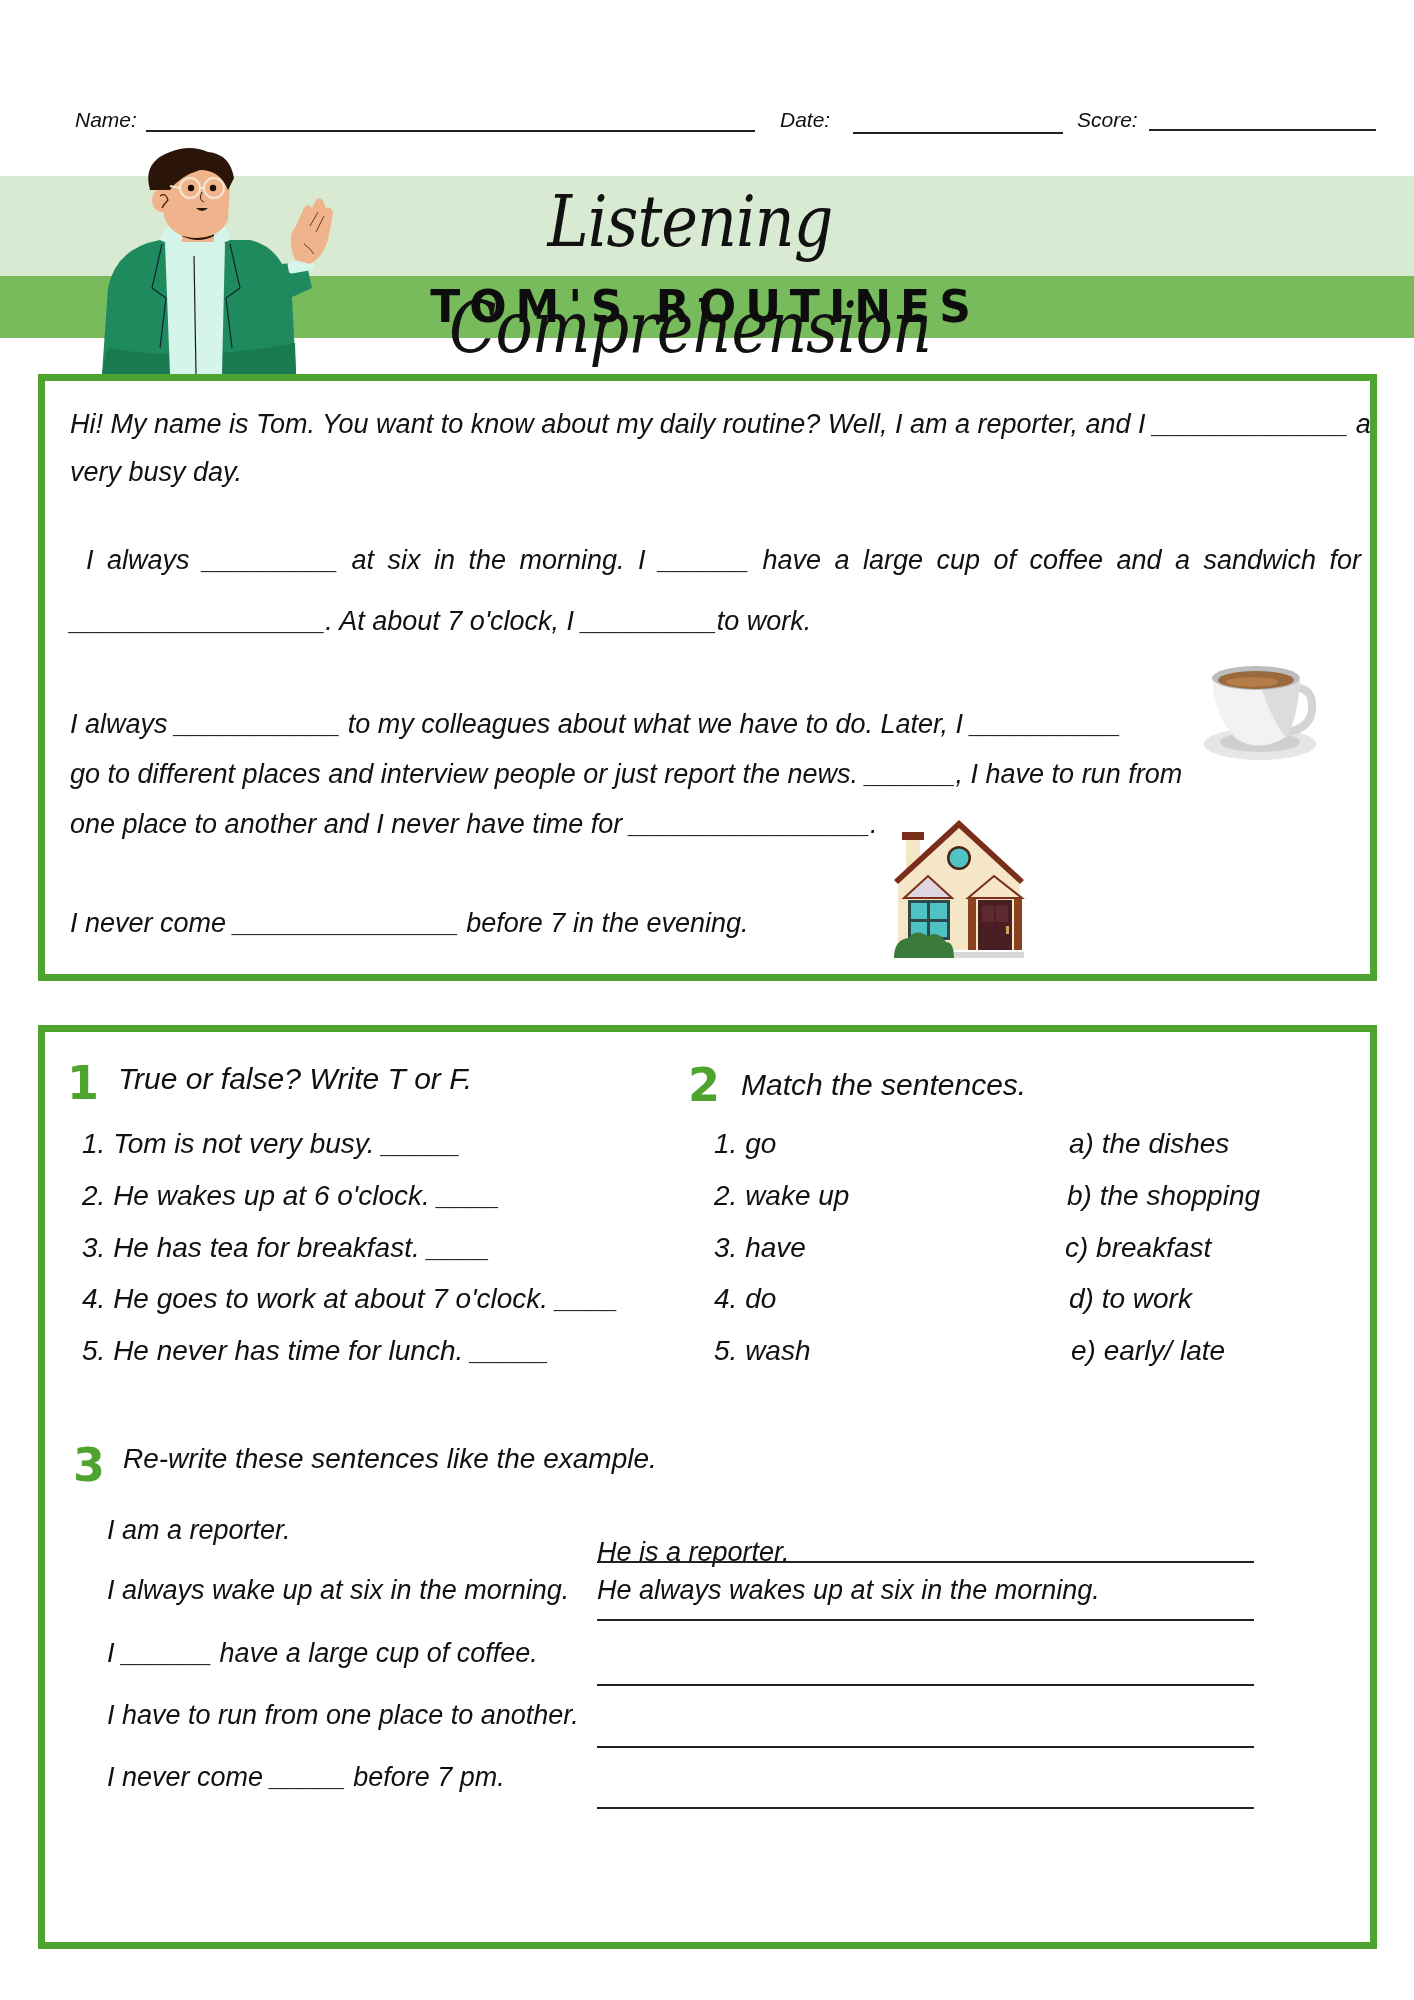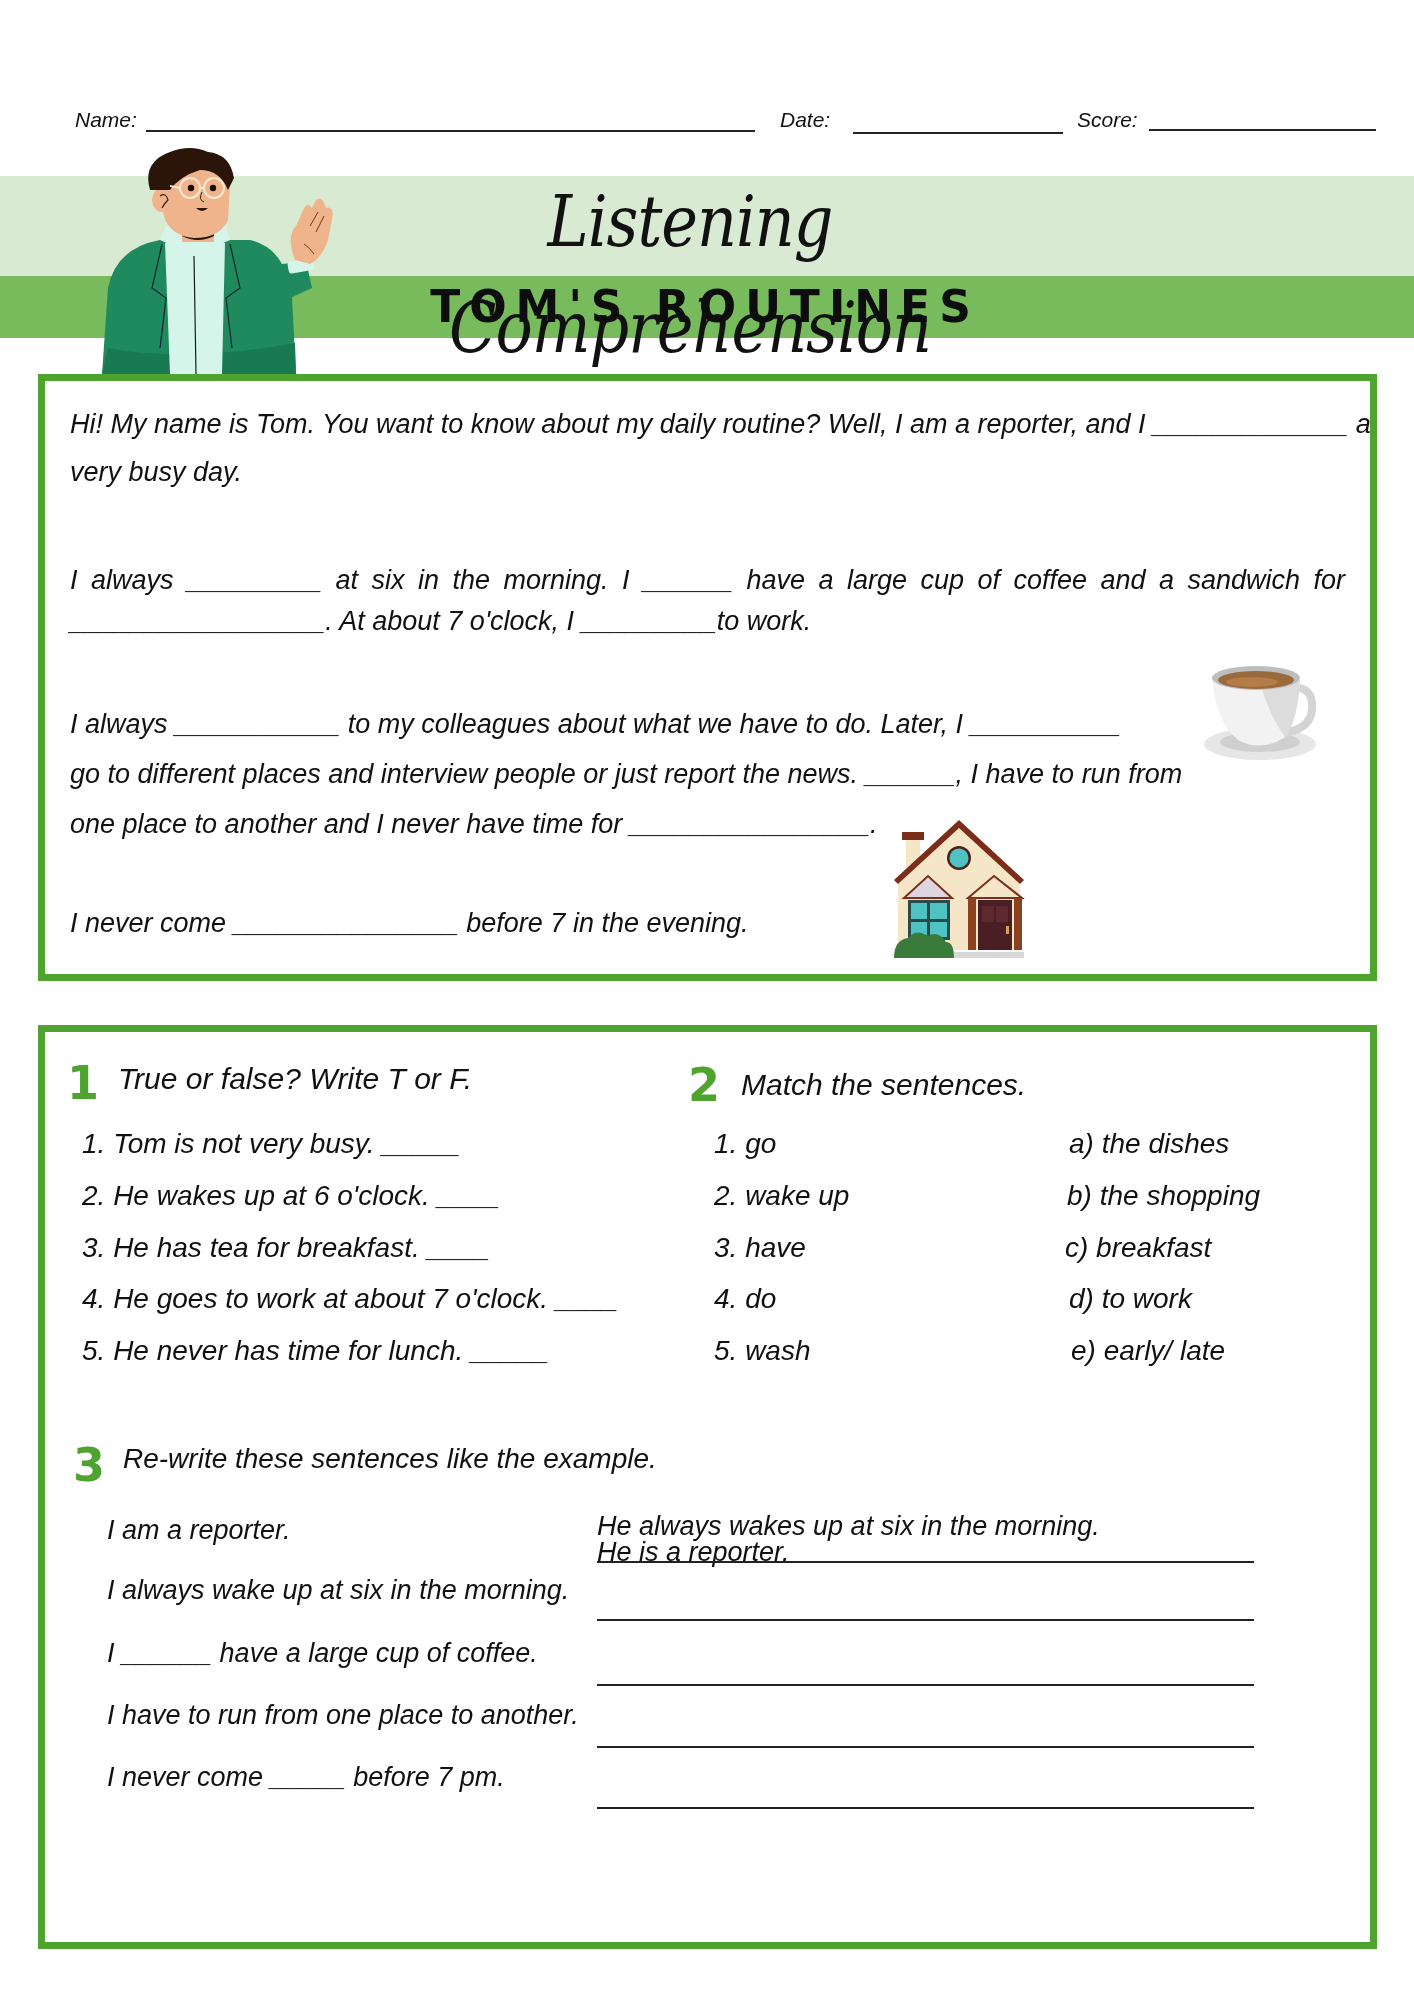"I always _________ at six" div.abs { margin-left: none -> 16px; top: 556px -> 536px }
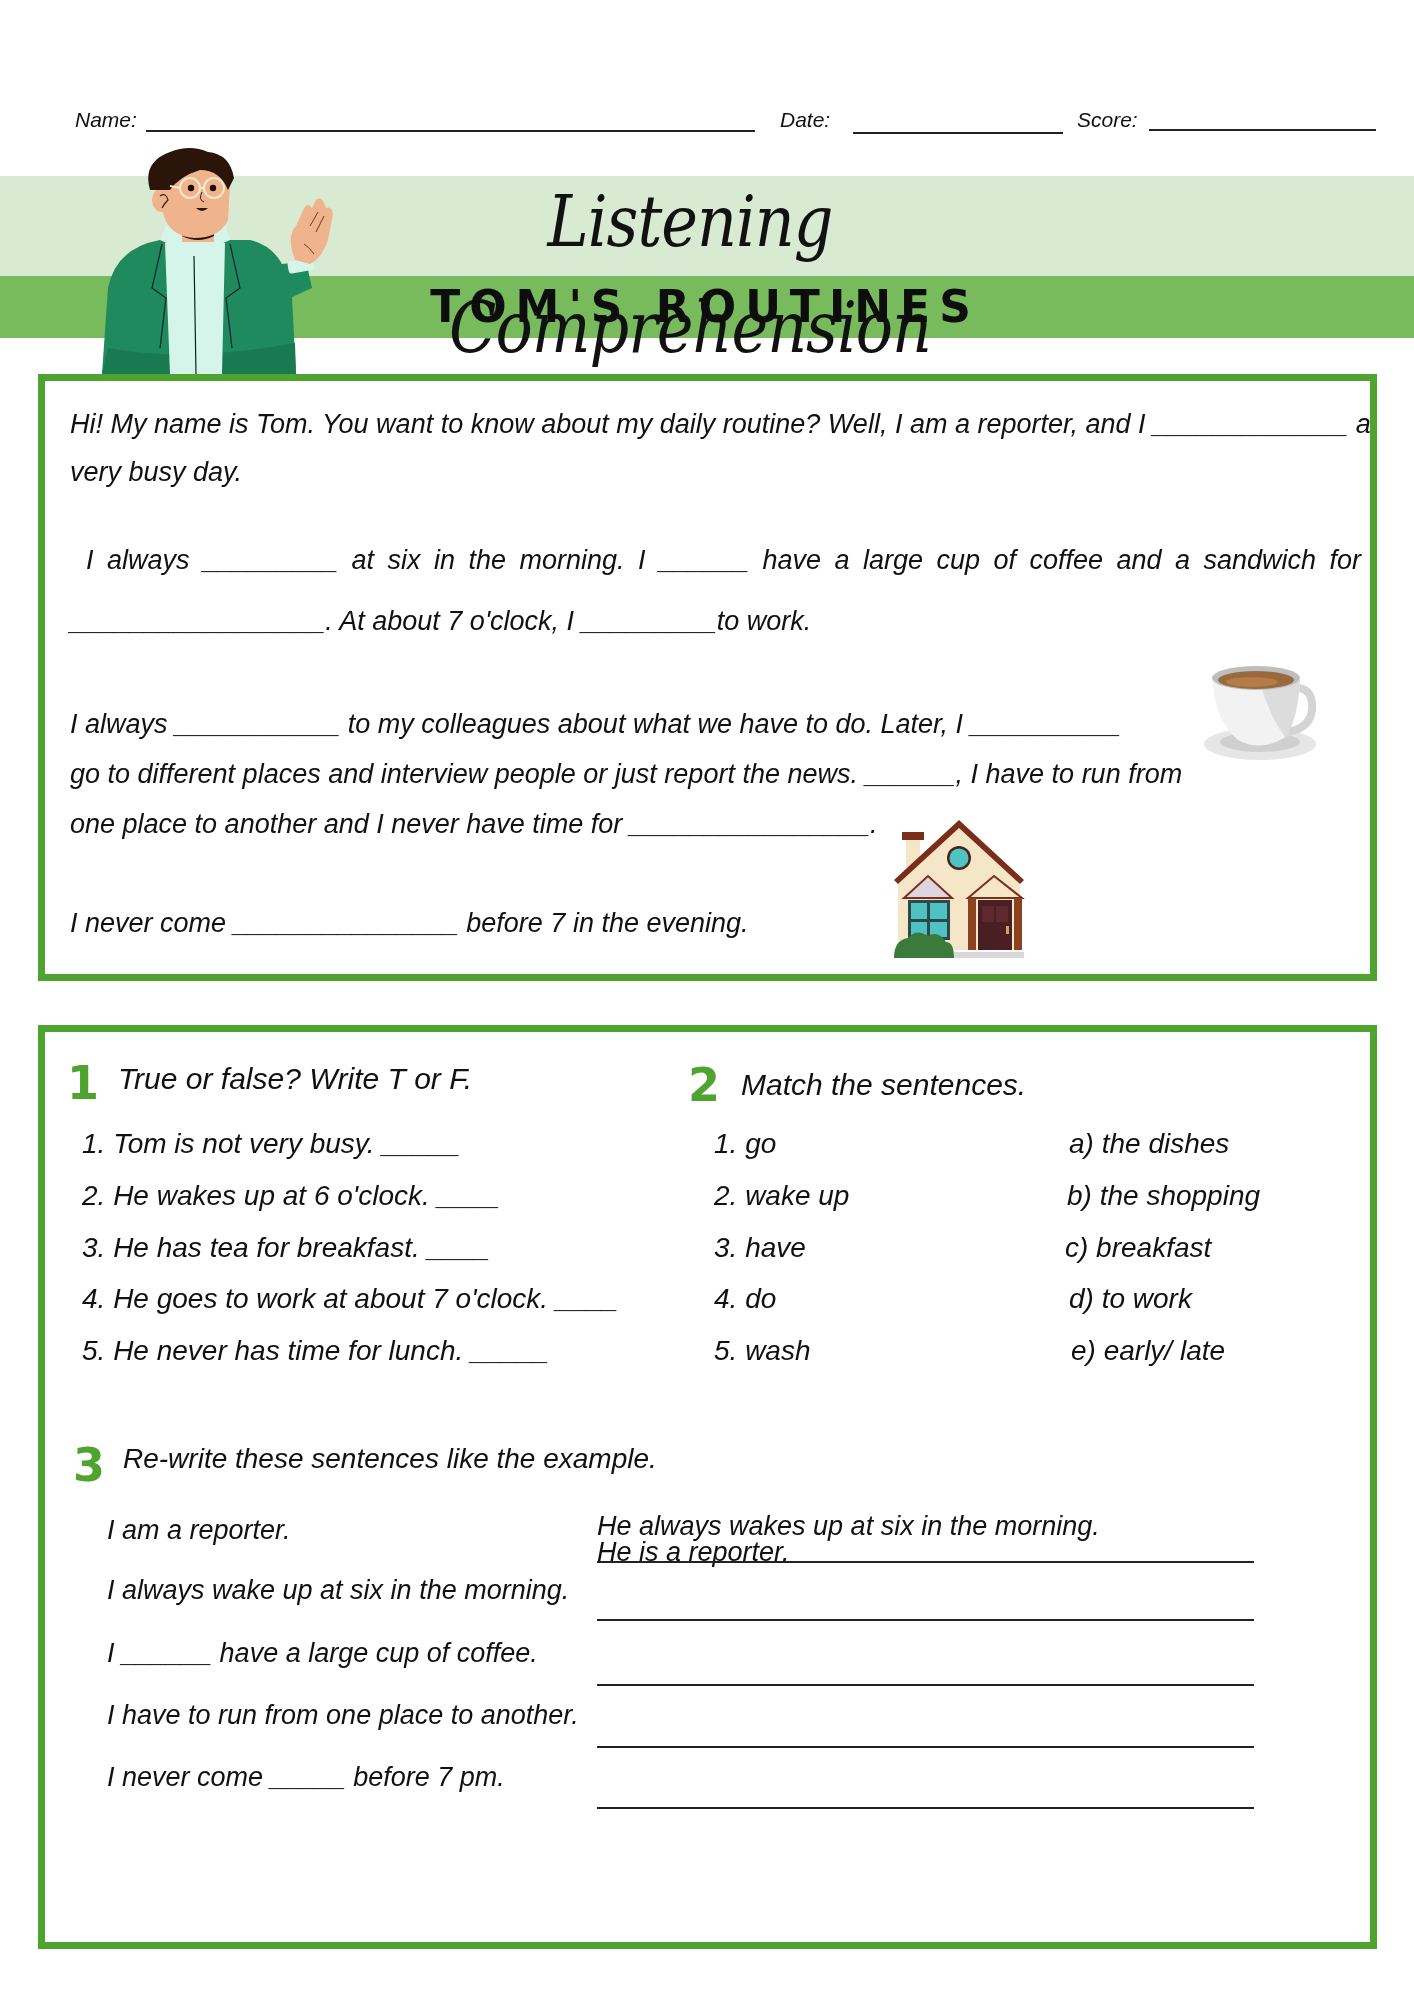"He always wakes up at" div.abs { top: 1511px -> 1575px }
